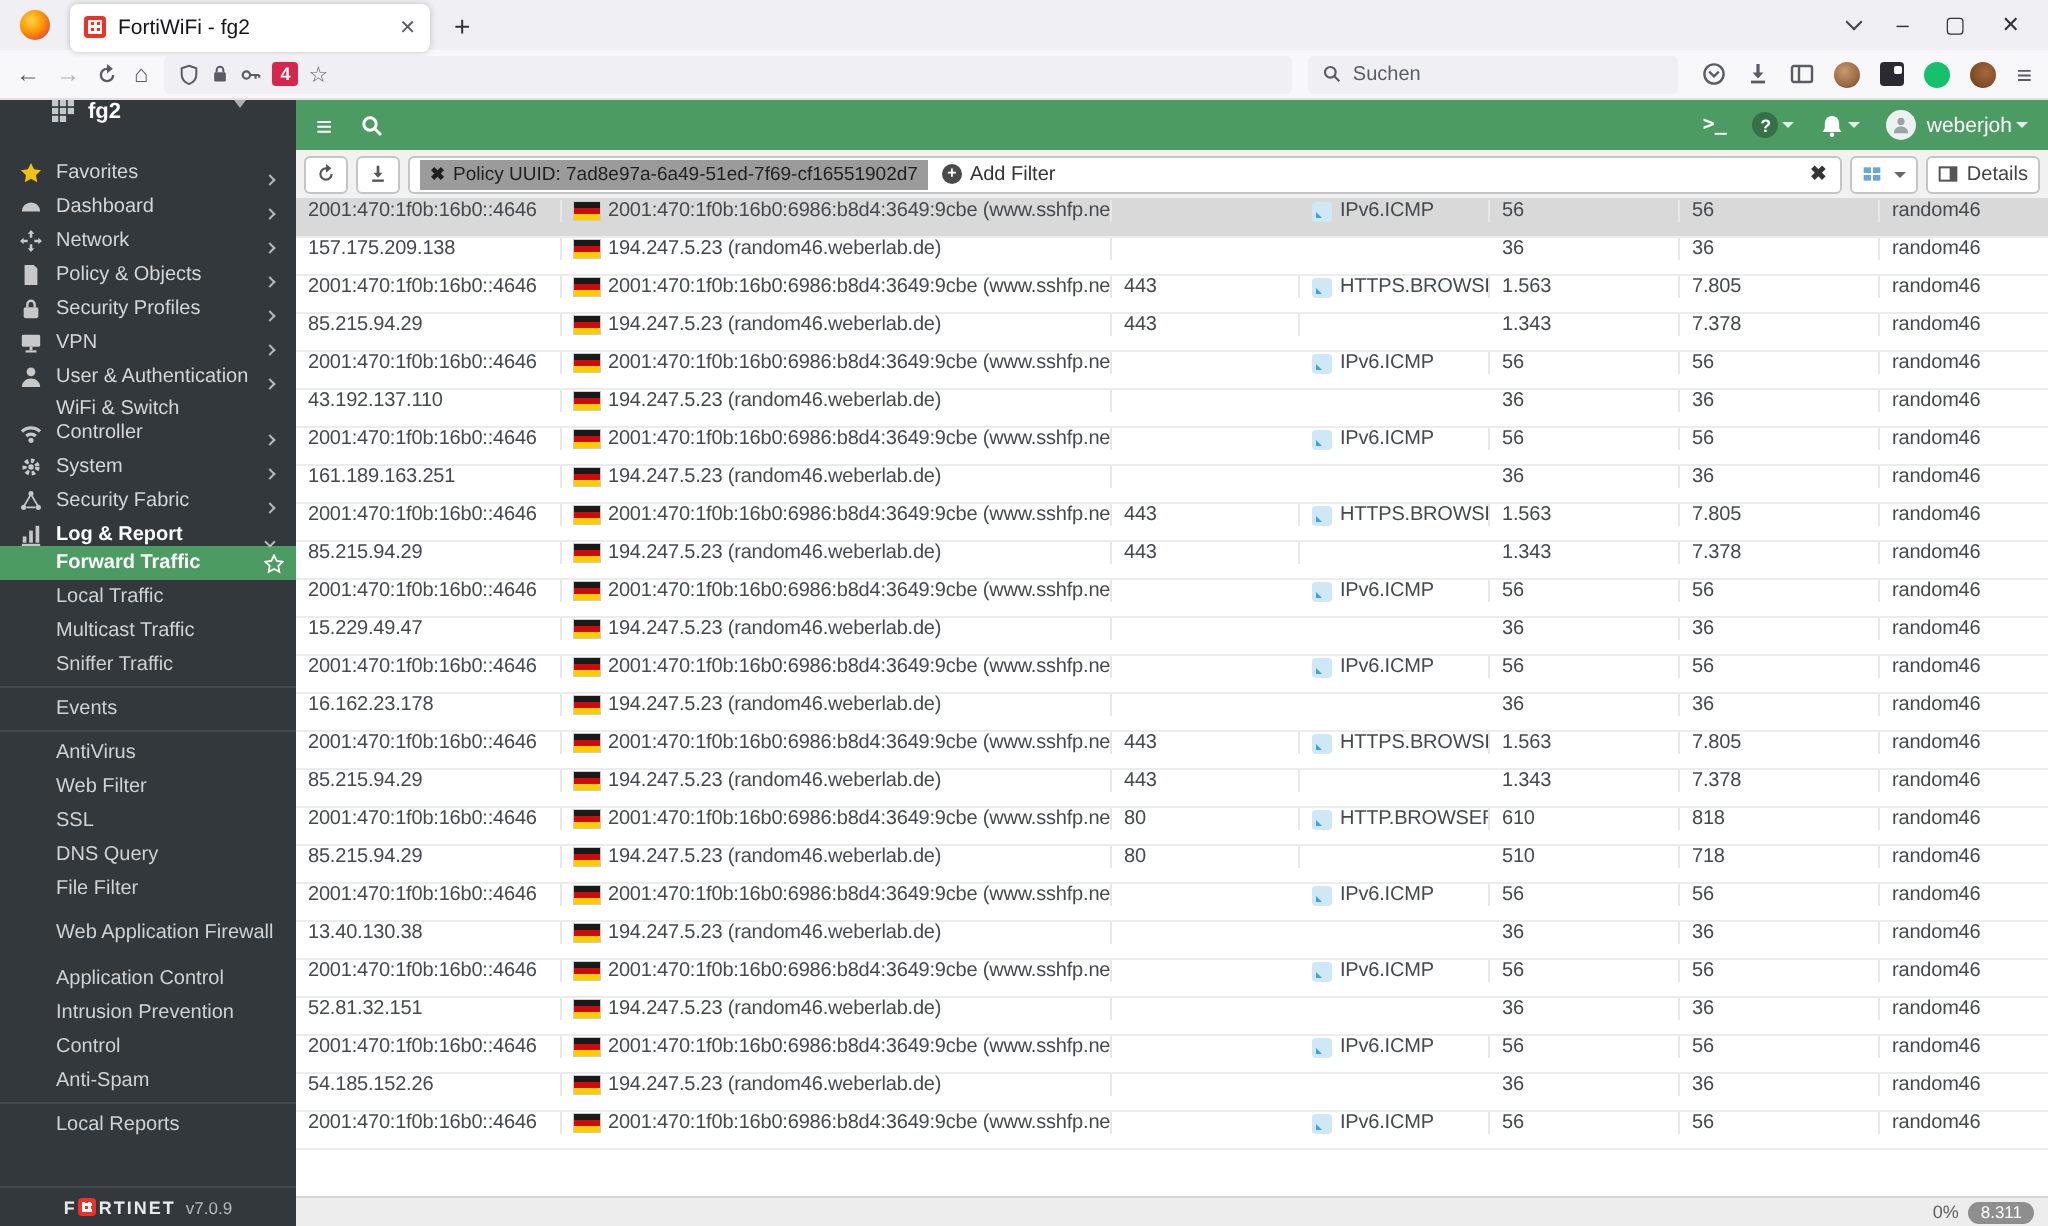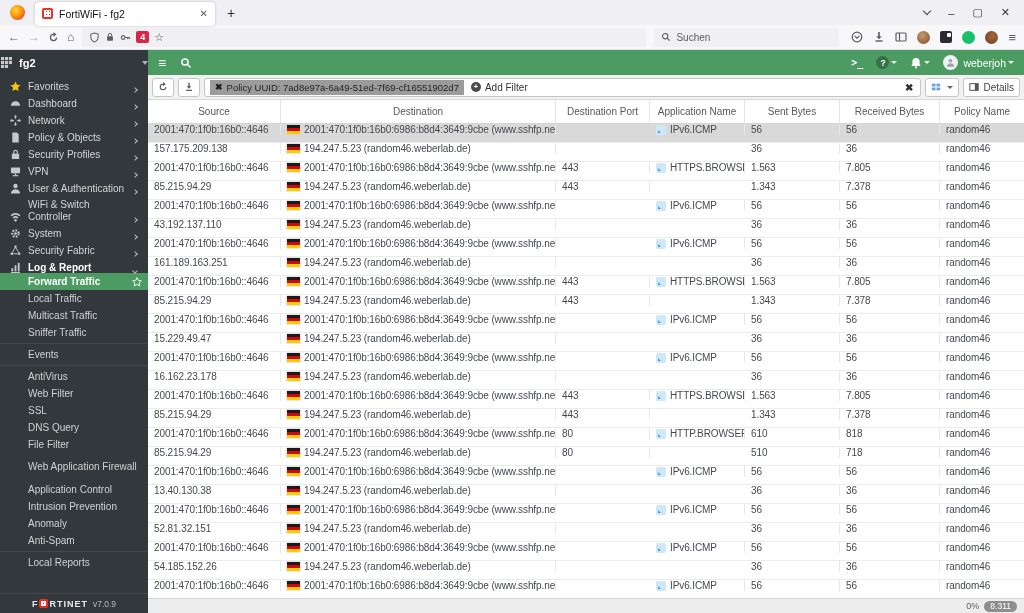"fg2" .fg2row { align-items: center -> flex-start; padding: 0 0 -> 0 25px }
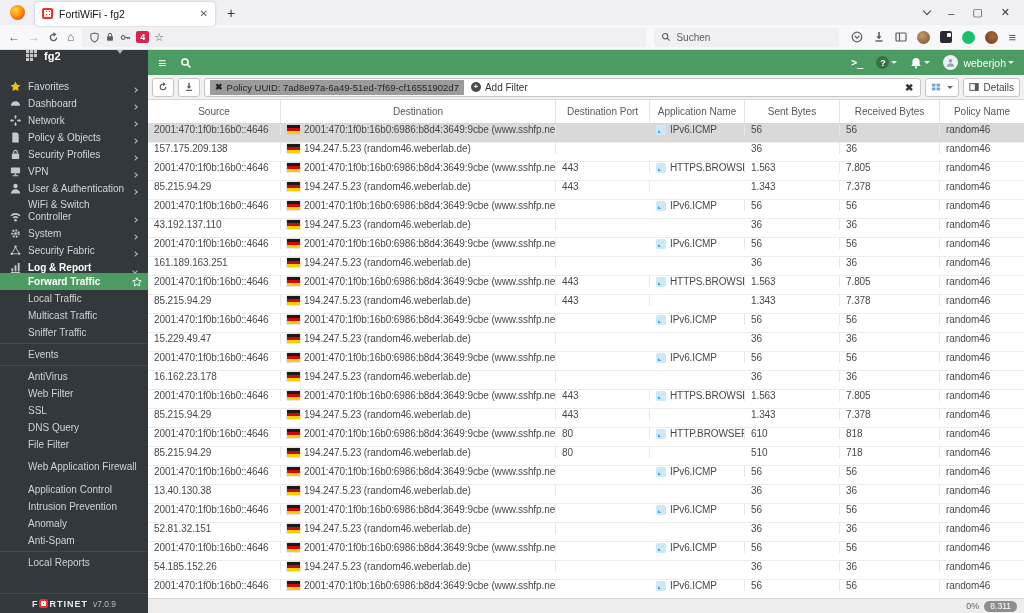"Source" div.thead { html: <div> <div>Source</div> <div>Destination</div> <div>Destination Port</div> <div>Application Name</div> <div>Sent Bytes</div> <div>Received Bytes</div> <div>Policy Name</div> </div> -> none }
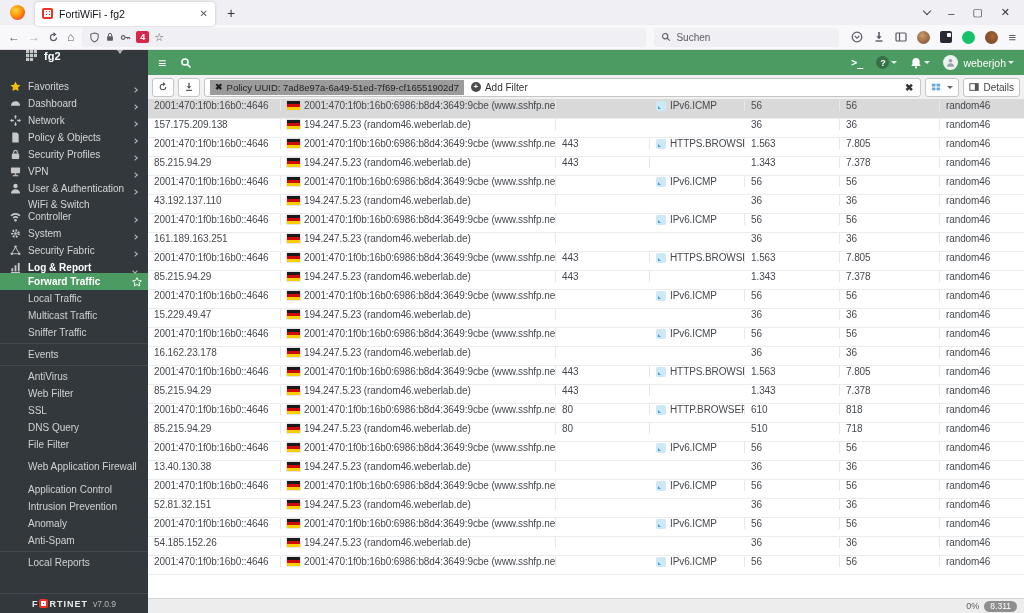"Anomaly" span { text: Anomaly -> Control }
